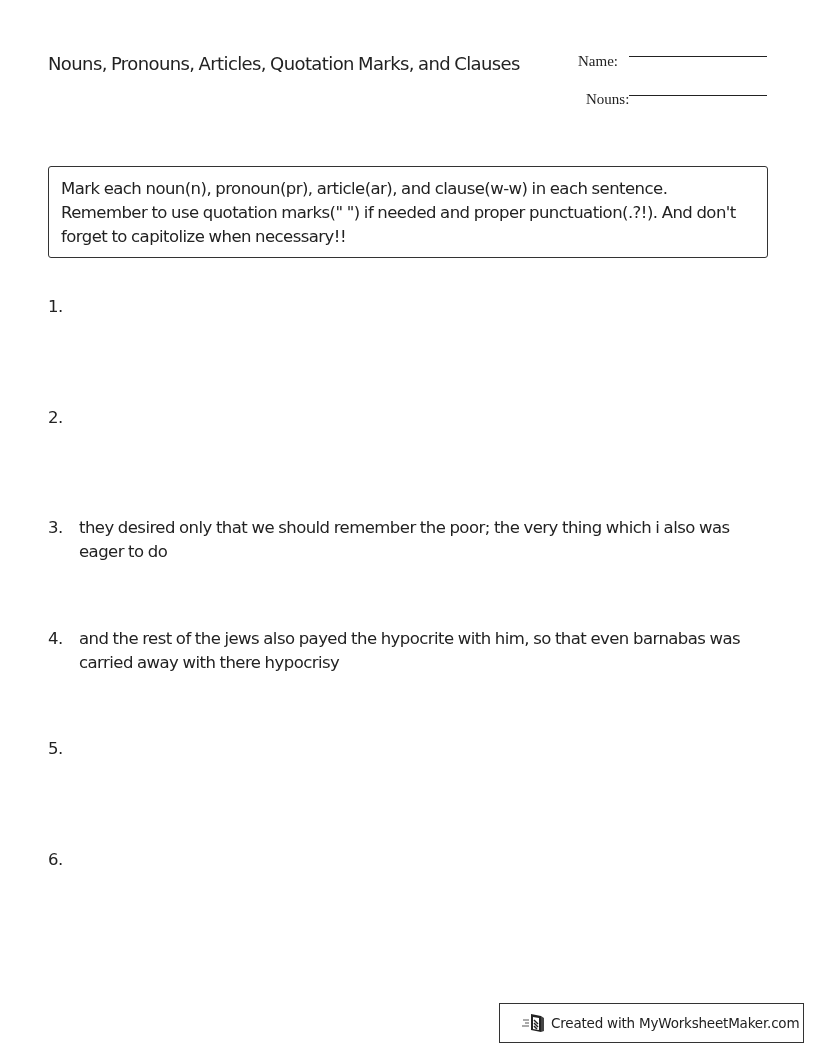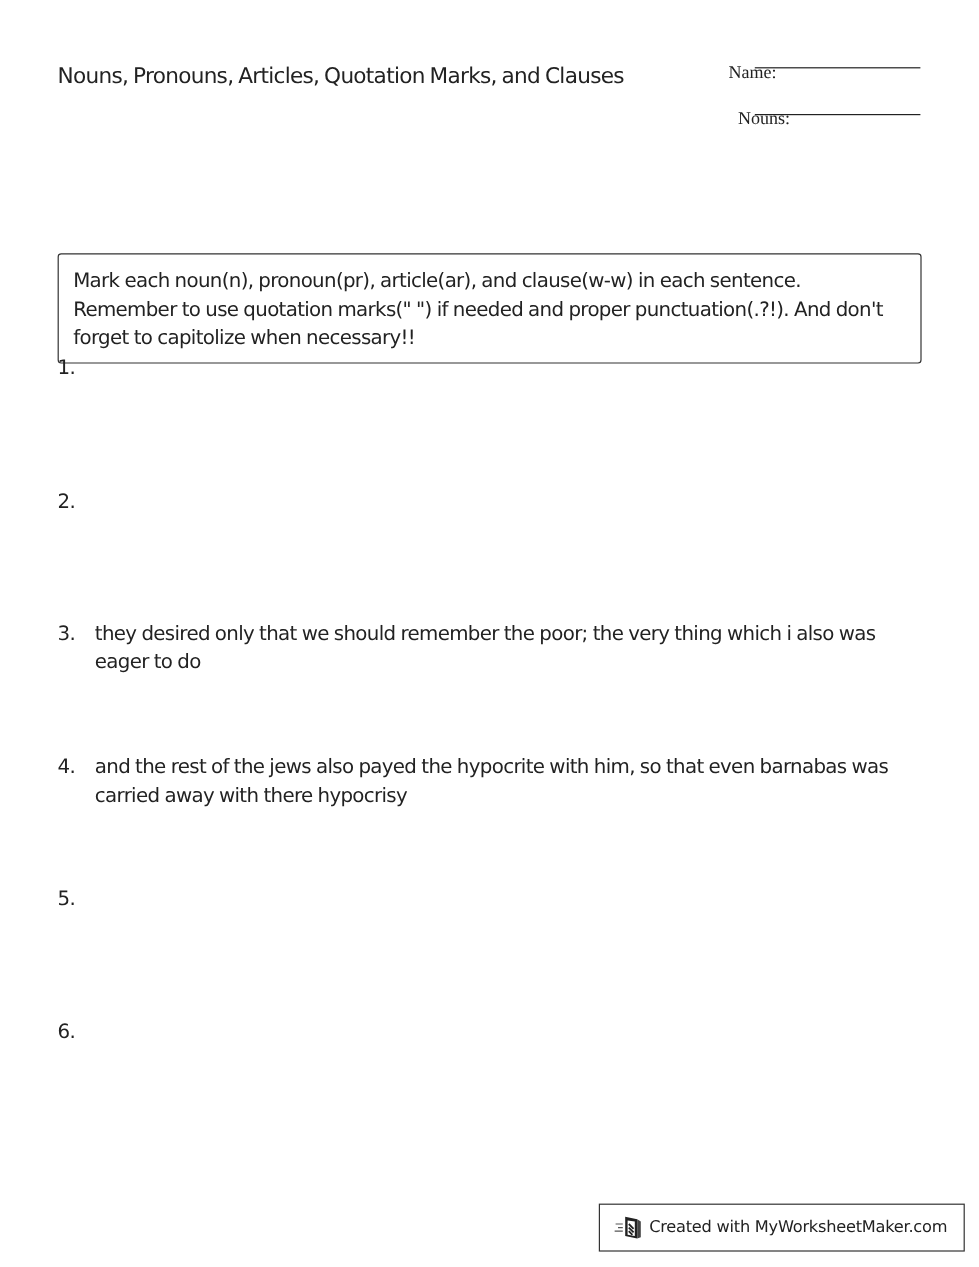"Name:" .field-label { margin-left: 29px -> none }
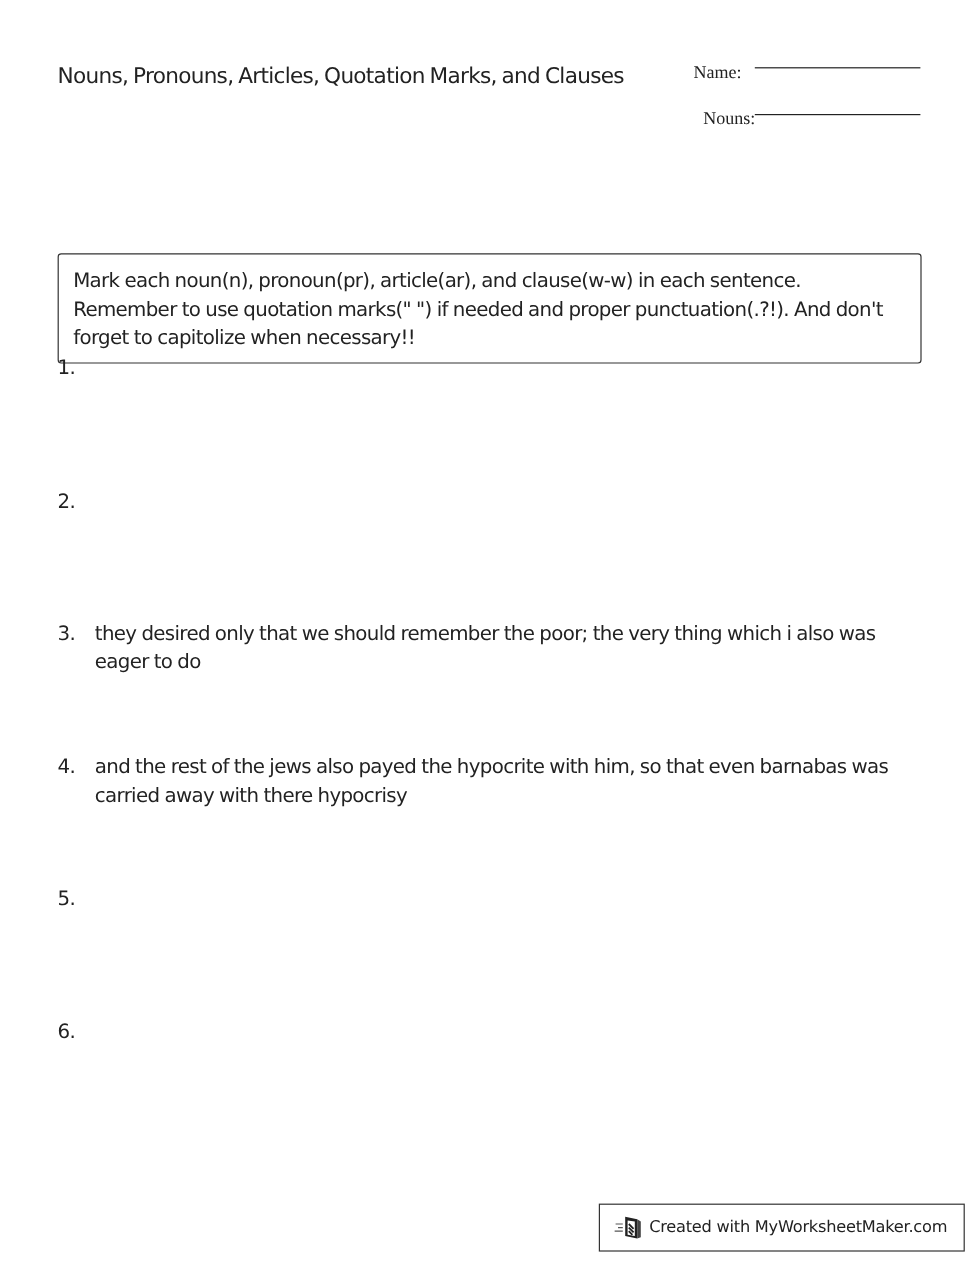"Mark each noun(n), pronoun(pr)," .instructions { margin-top: 45px -> none }
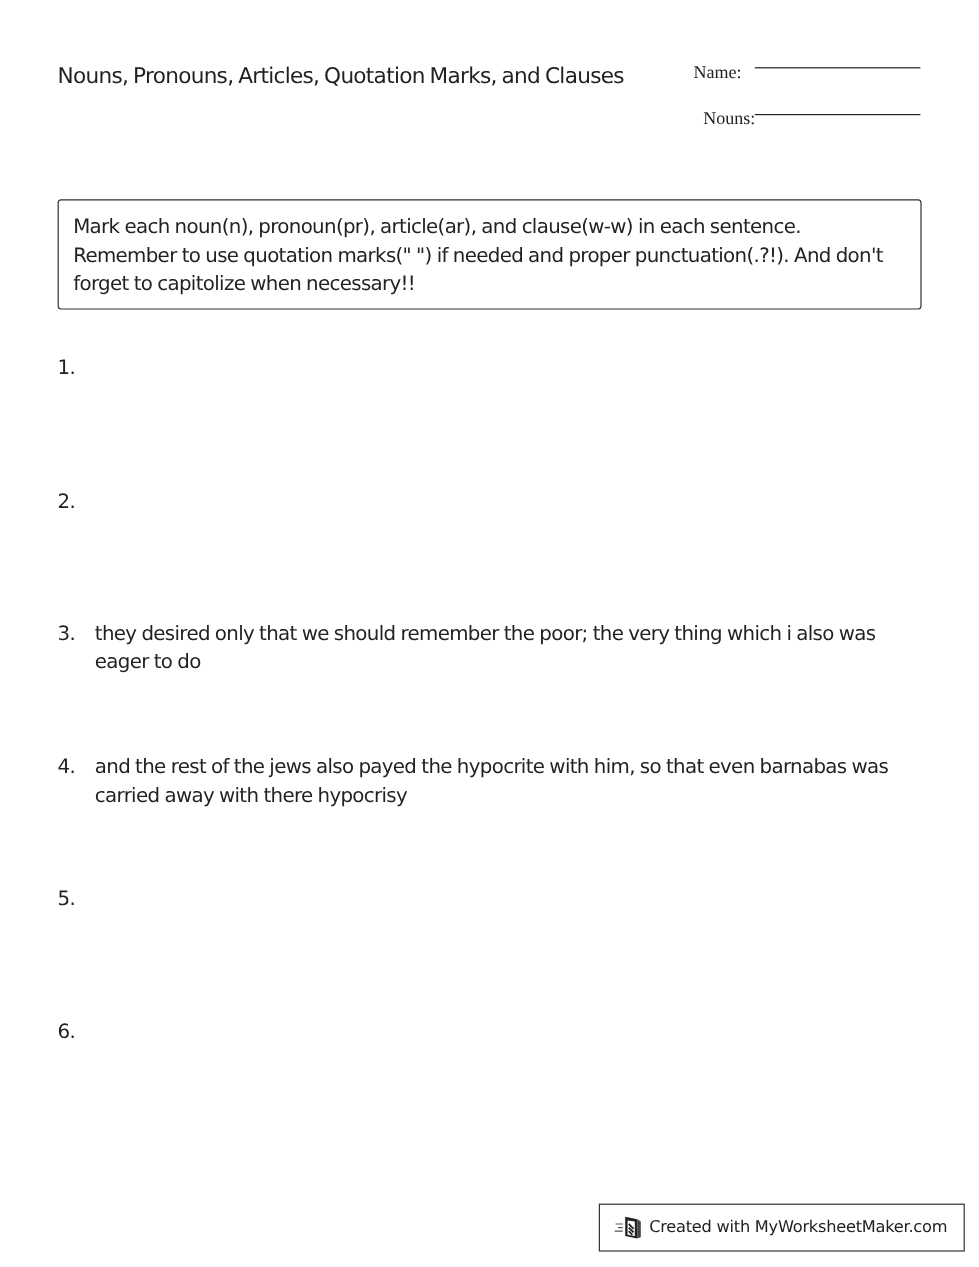"Created with MyWorksheetMaker.com" .footer-badge { padding-left: 12px -> 22px }
